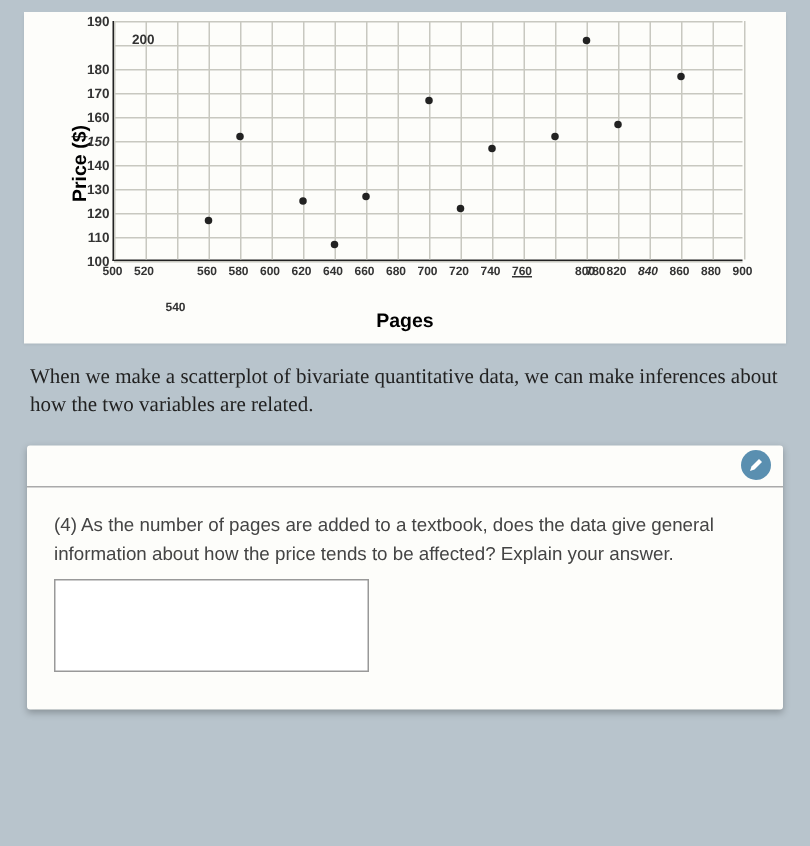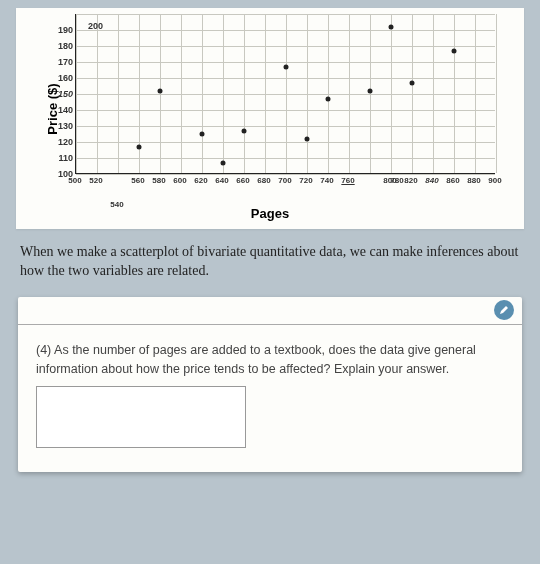"190" div.ytick { top: 16px -> 0 }
